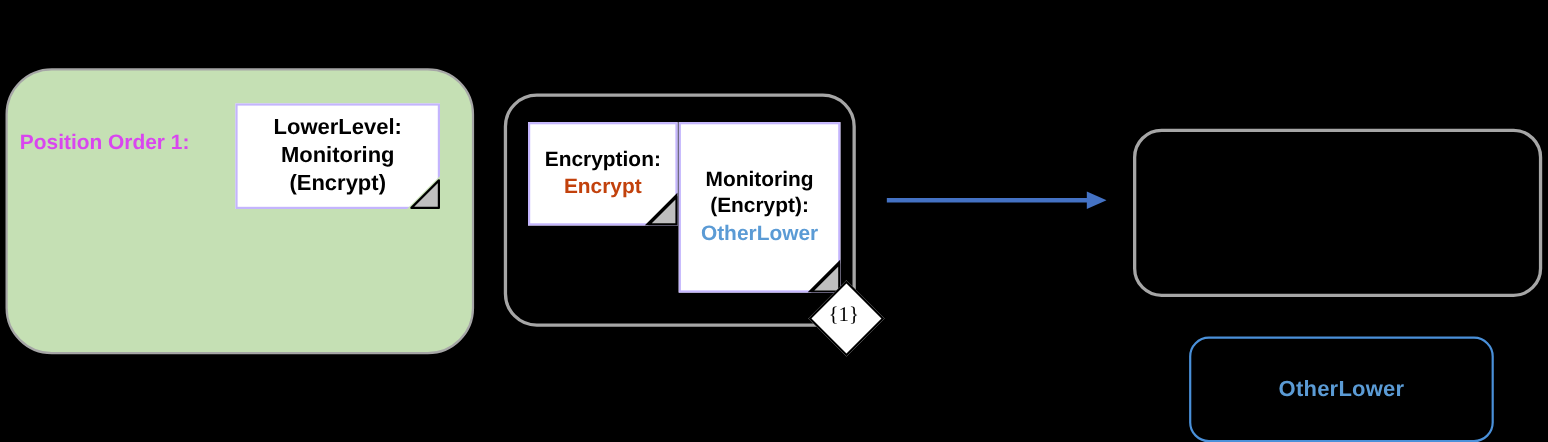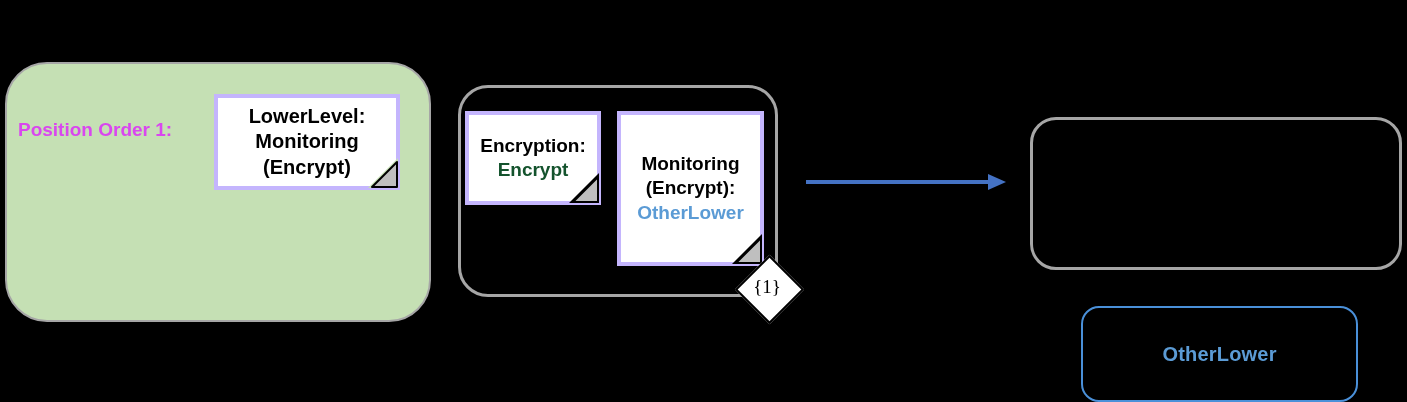"LowerLevel:" .note { border: 4px solid #c4b5fd -> 2px solid #c4b5fd }
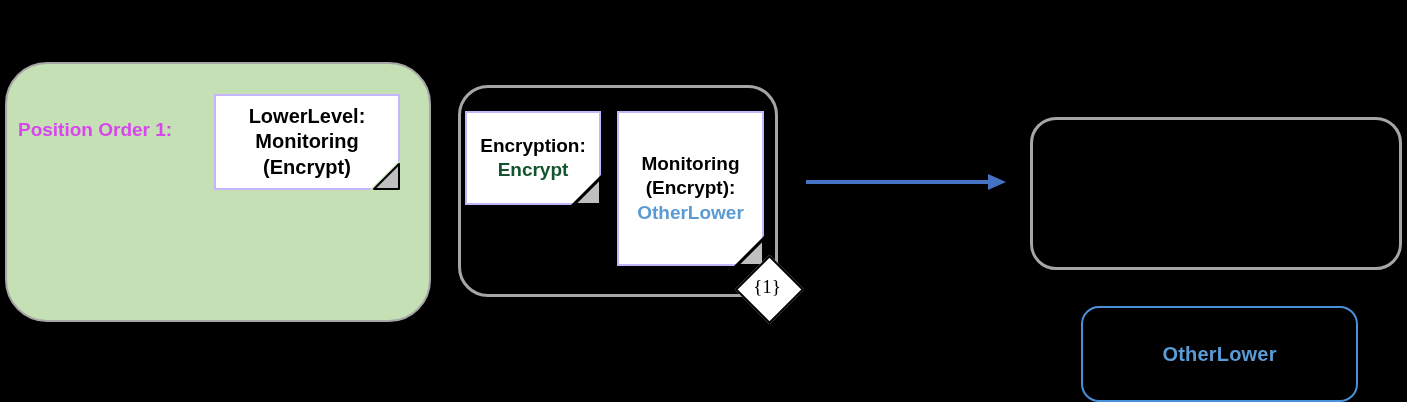"Encryption:" .note-2 { left: 465px -> 480px }
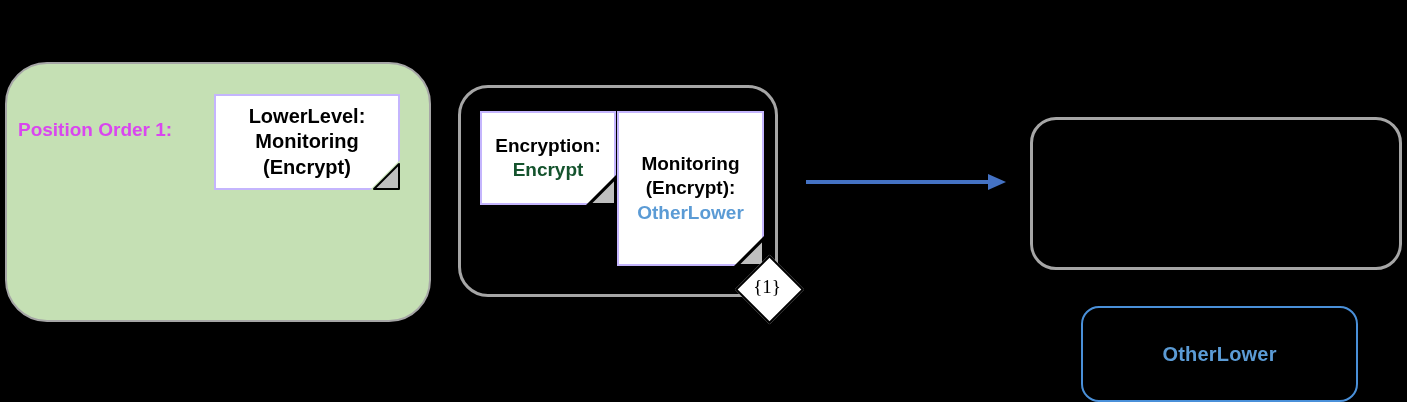"Encrypt" .note .red { color: #14532d -> #c2410c }
